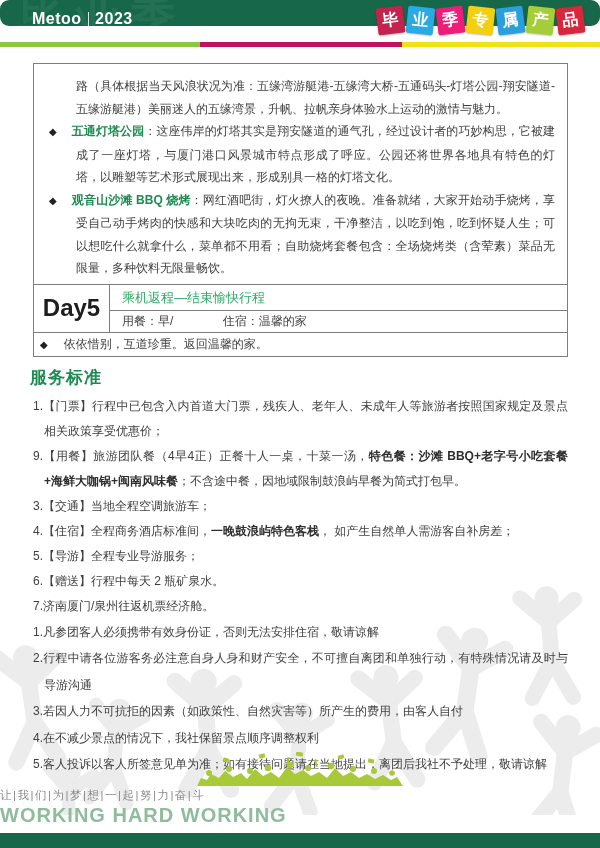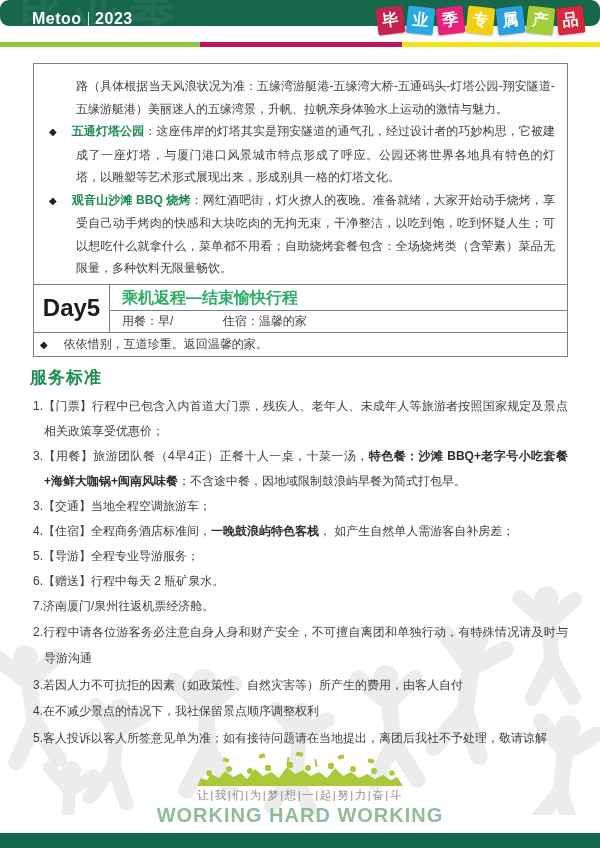"乘机返程—结束愉快行程" .day-title { font-size: 16px -> 13px; font-weight: bold -> normal }
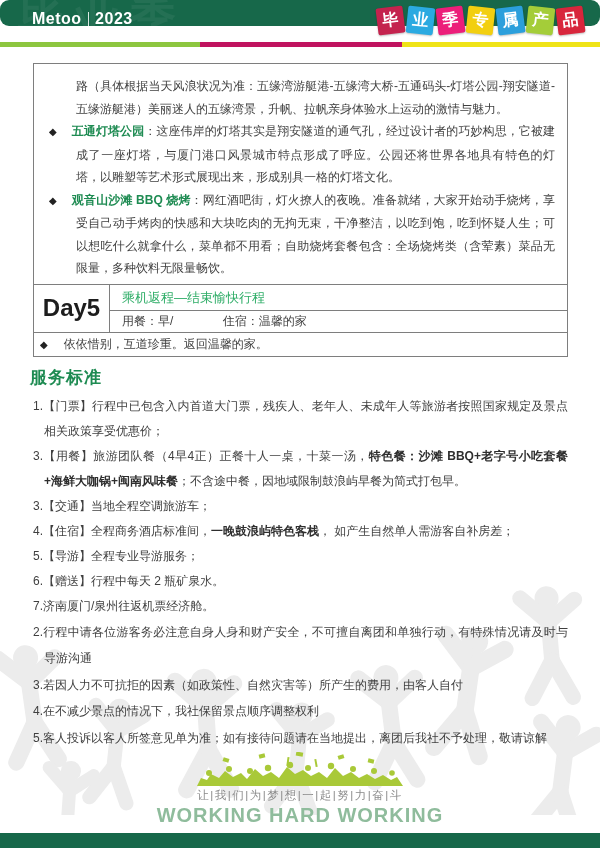"3.【用餐】旅游团队餐（4早4正）正餐十人一桌，十菜一汤，" span { text: 3 -> 9 }
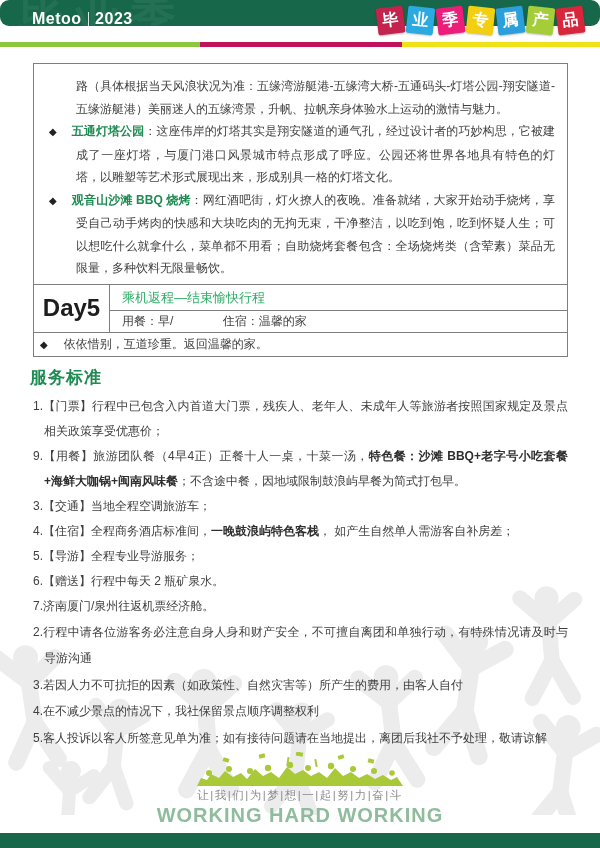"1.凡参团客人必须携带有效身份证，否则无法安排住宿，敬请谅解" p.hang { html: none -> <p>1.凡参团客人必须携带有效身份证，否则无法安排住宿，敬请谅解</p> }
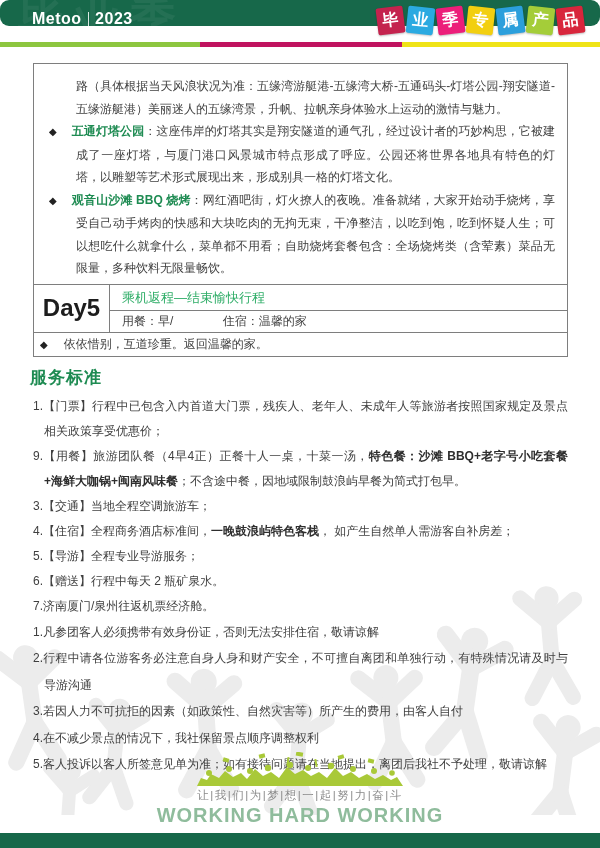"让|我|们|为|梦|想|一|起|努|力|奋|斗" .footer { text-align: center -> none }
